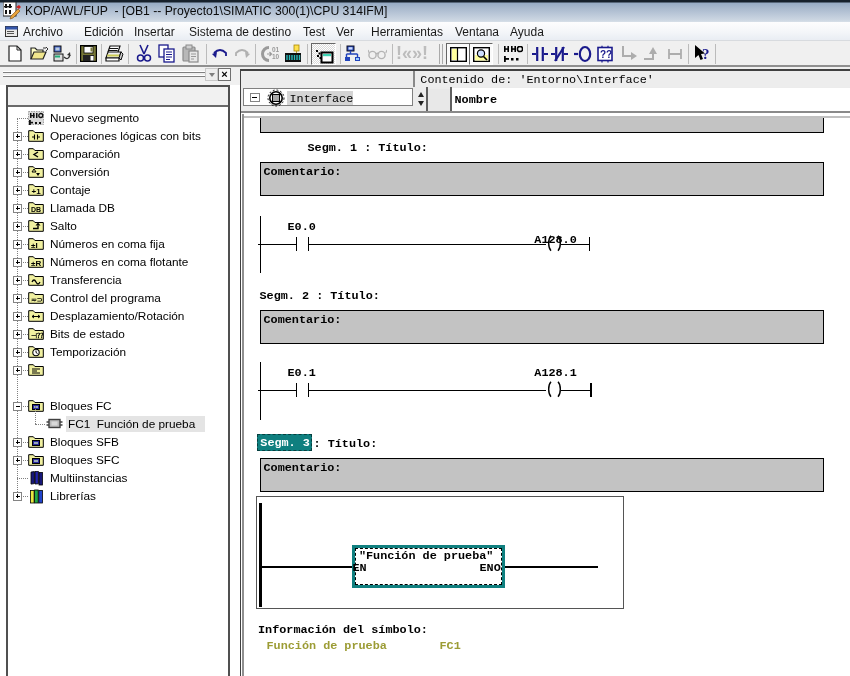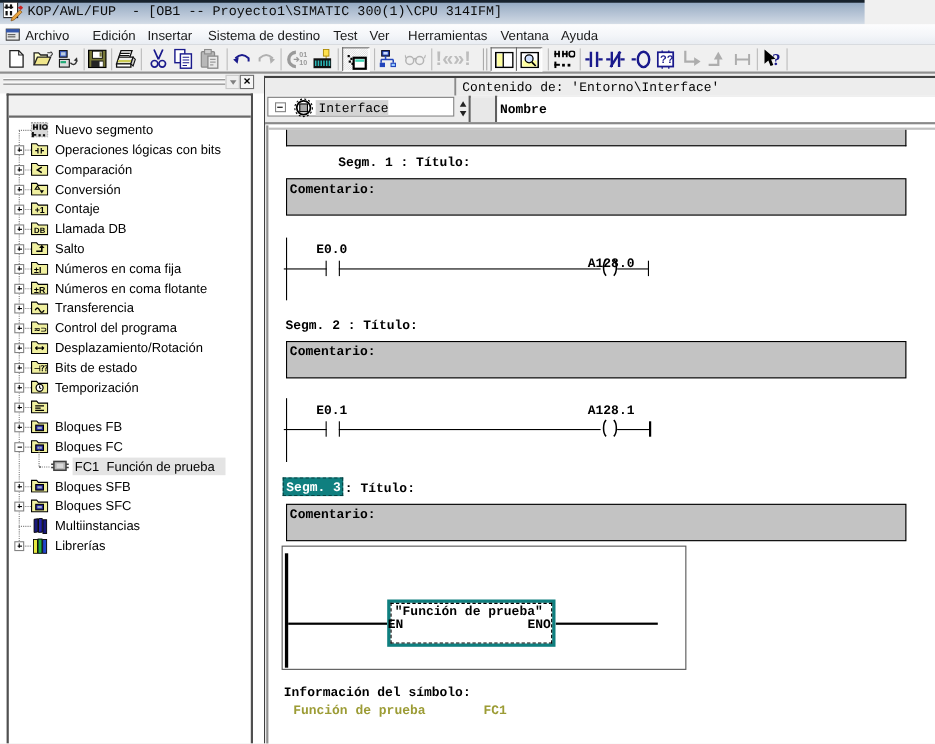"KOP/AWL/FUP - [OB1 -- Proyecto1\SIMATIC" div.abs { font-family: Liberation Mono, monospace -> none; width: 786px -> 850px }
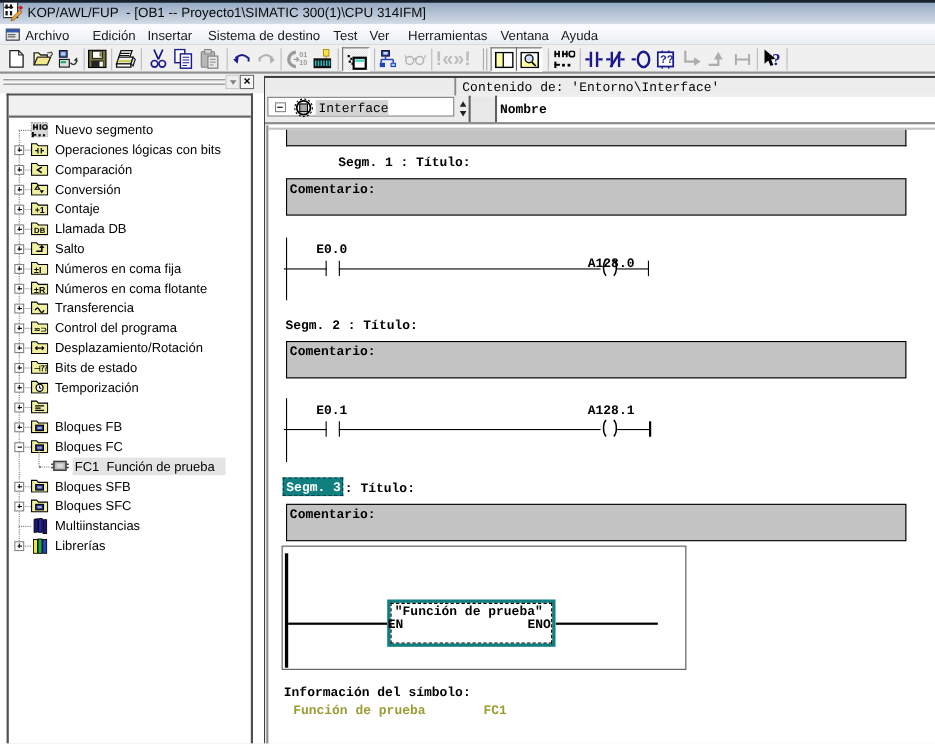"Bloques FB" div.trow { html: <div> <i></i> <svg> <path></path> <rect></rect> <rect></rect> </svg> <span>Bloques FB</span> </div> -> none }
